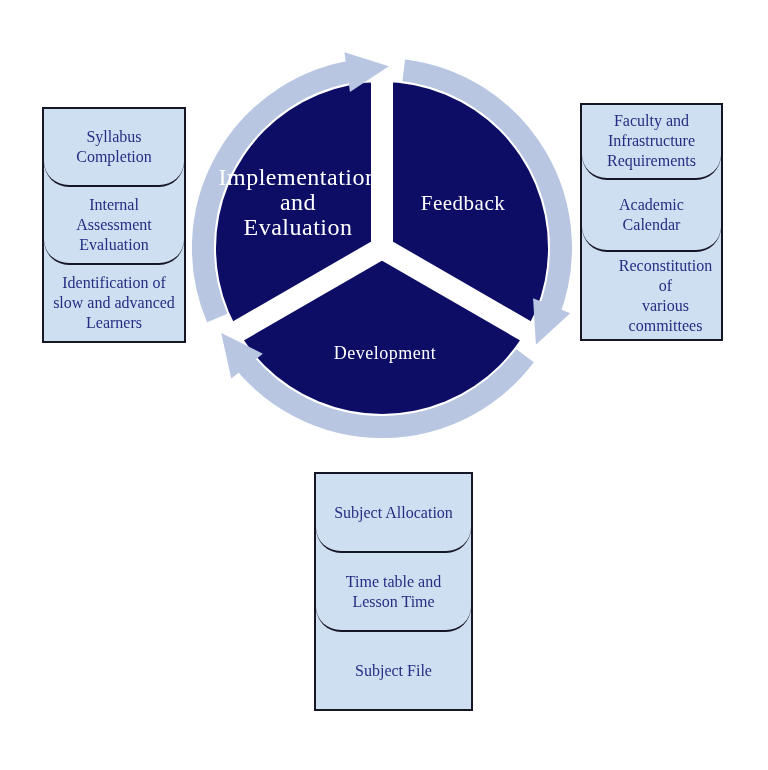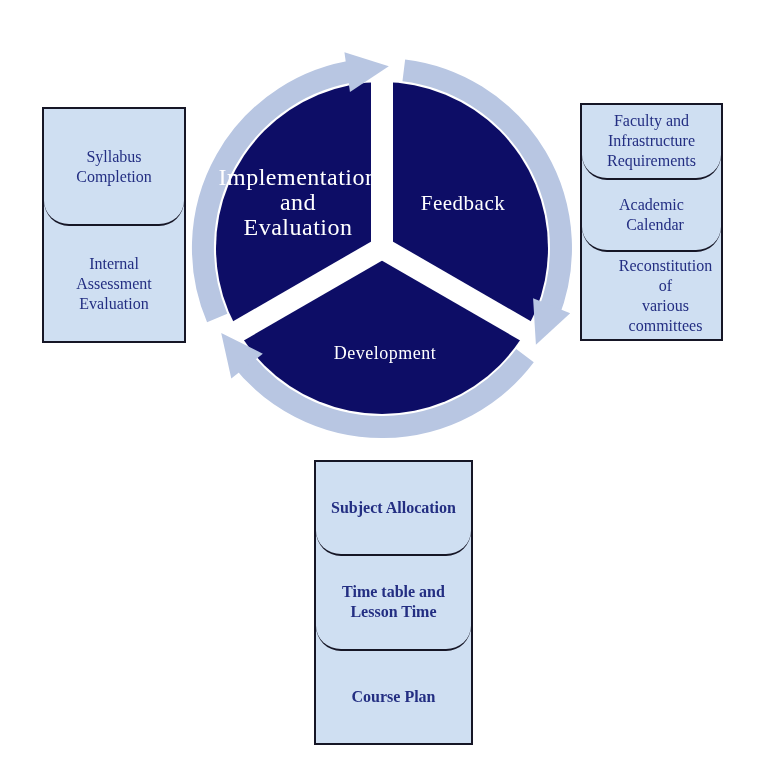"Academic" .tbl-planning .box-cell:nth-child(2) { text-align: right -> none }
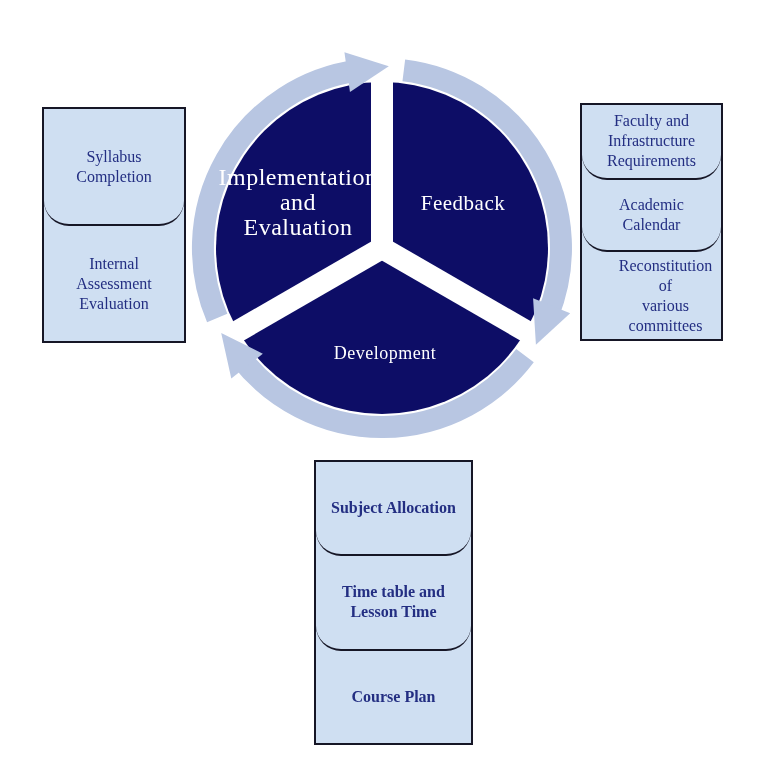"Identification of" div.box-cell { html: none -> <div>Identification of slow and advanced Learners</div> }
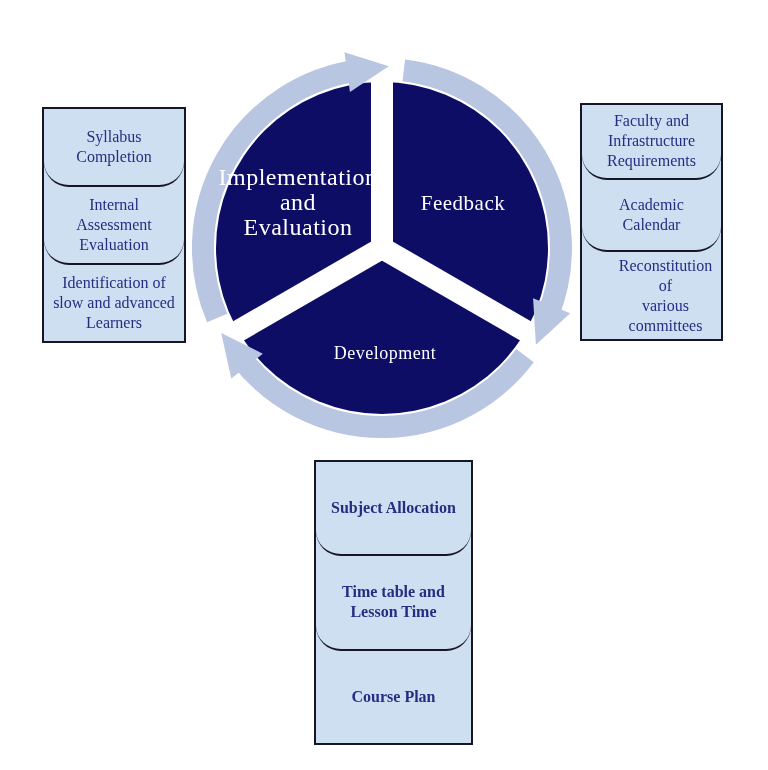"Subject Allocation" .tbl-development { font-weight: bold -> none; height: 285px -> 239px; top: 460px -> 472px }
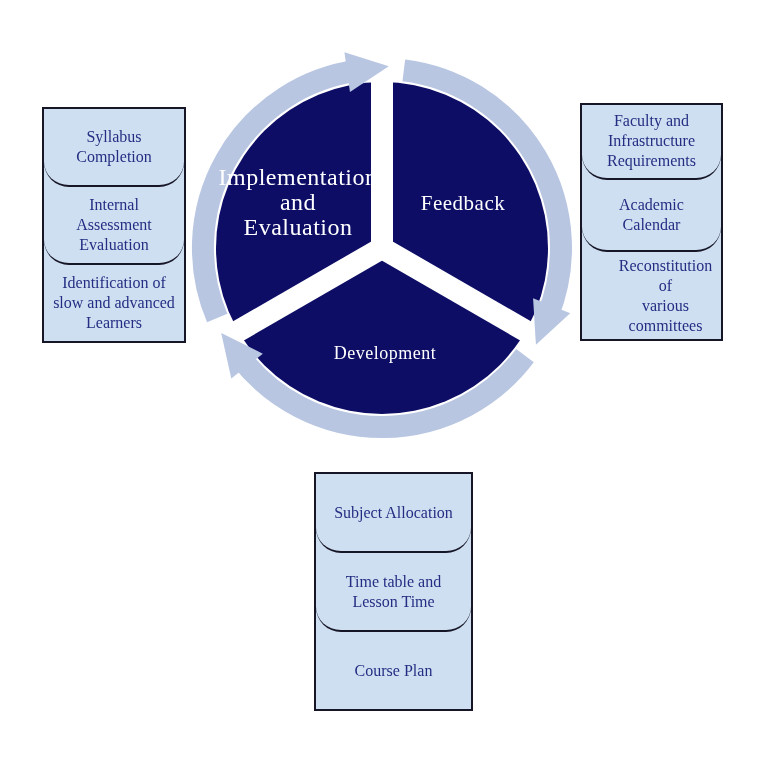"Course Plan" div.box-cell { text: Course Plan -> Subject File }
